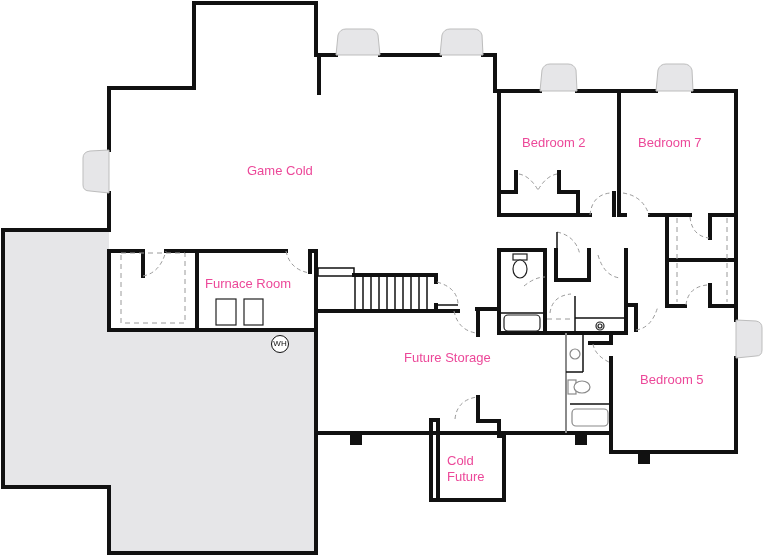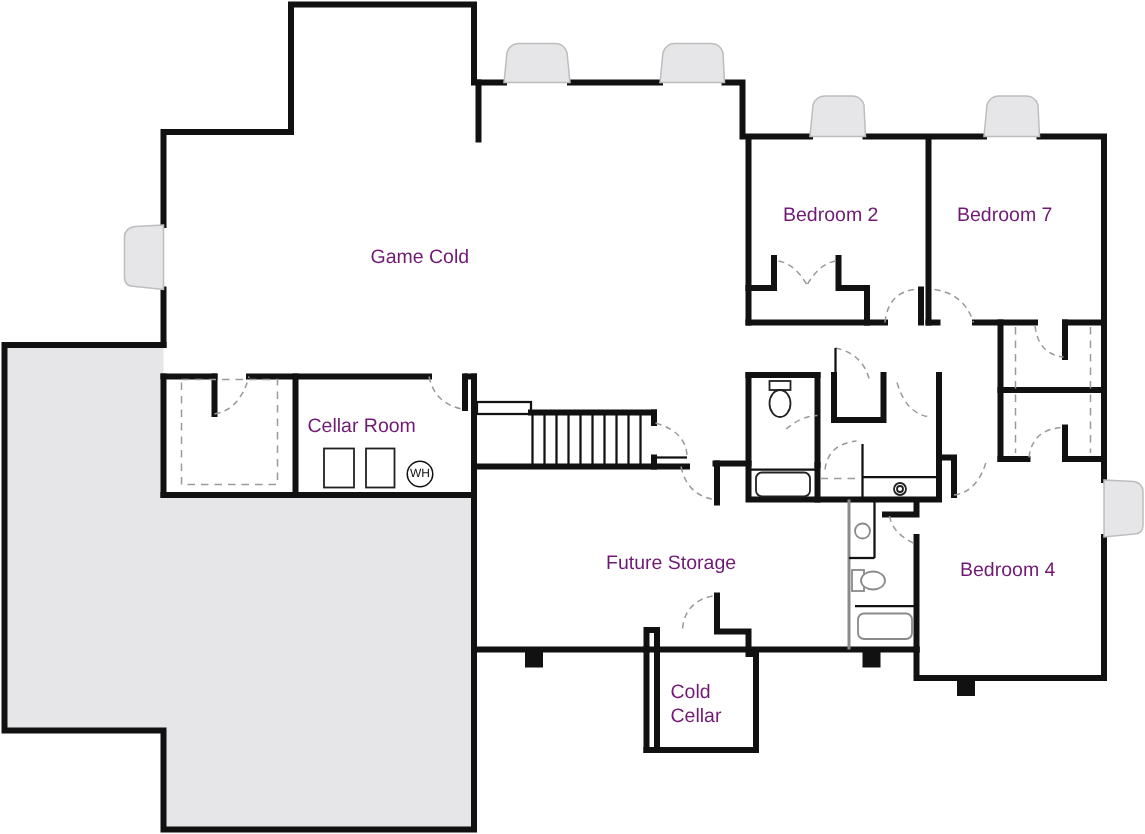"Bedroom 2" .label { color: #701a75 -> #ec4899 }
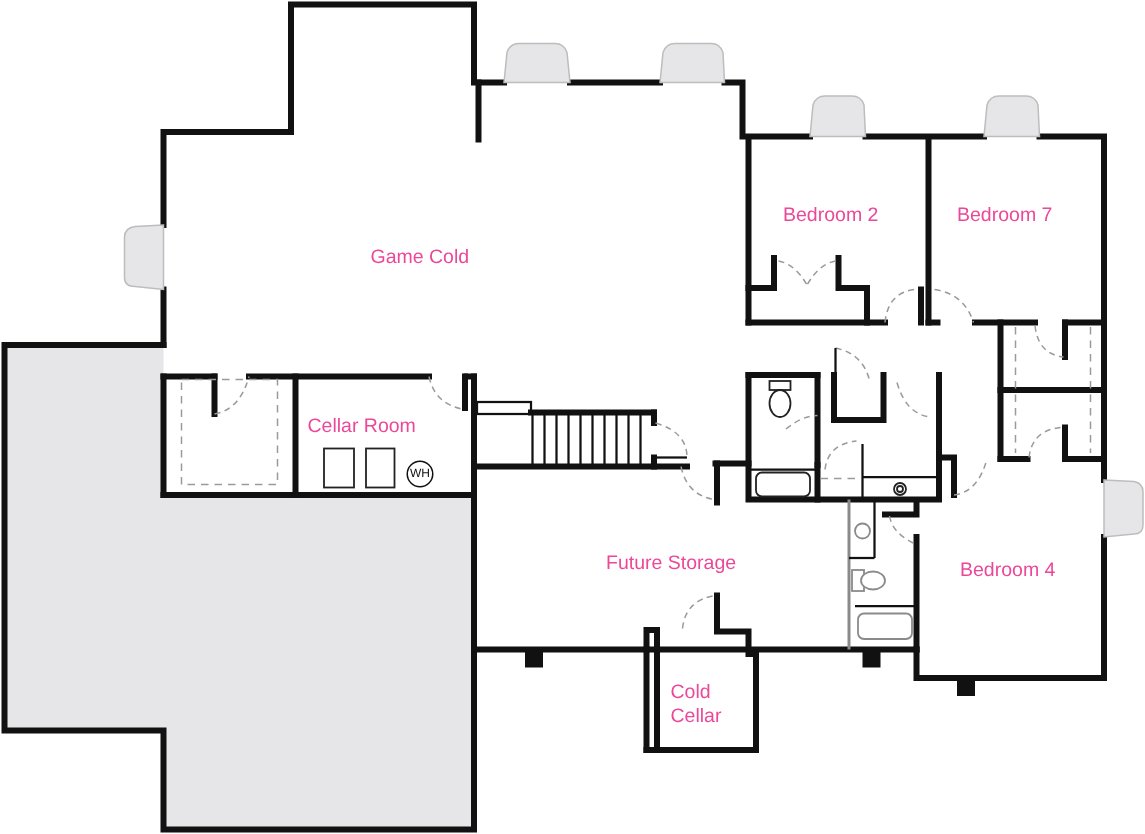"Cellar Room" div.label { text: Cellar -> Furnace }
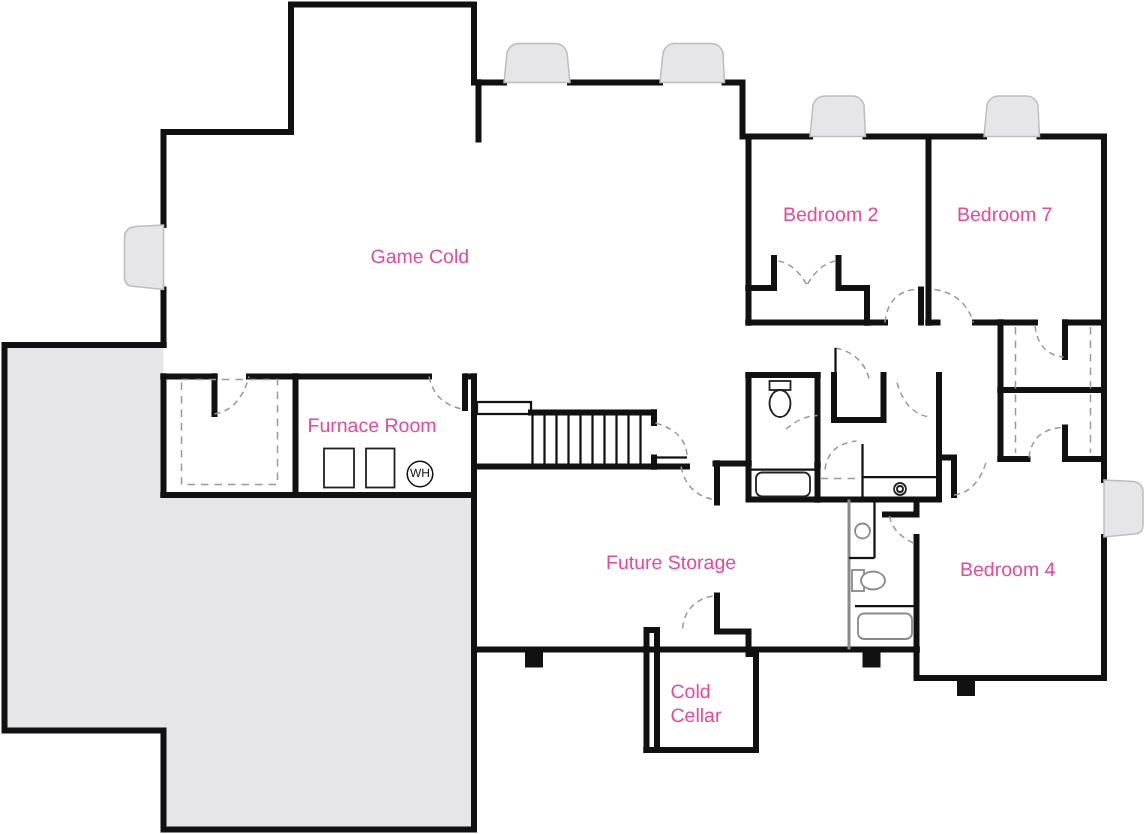"WH" .wh { margin-top: none -> 28px }
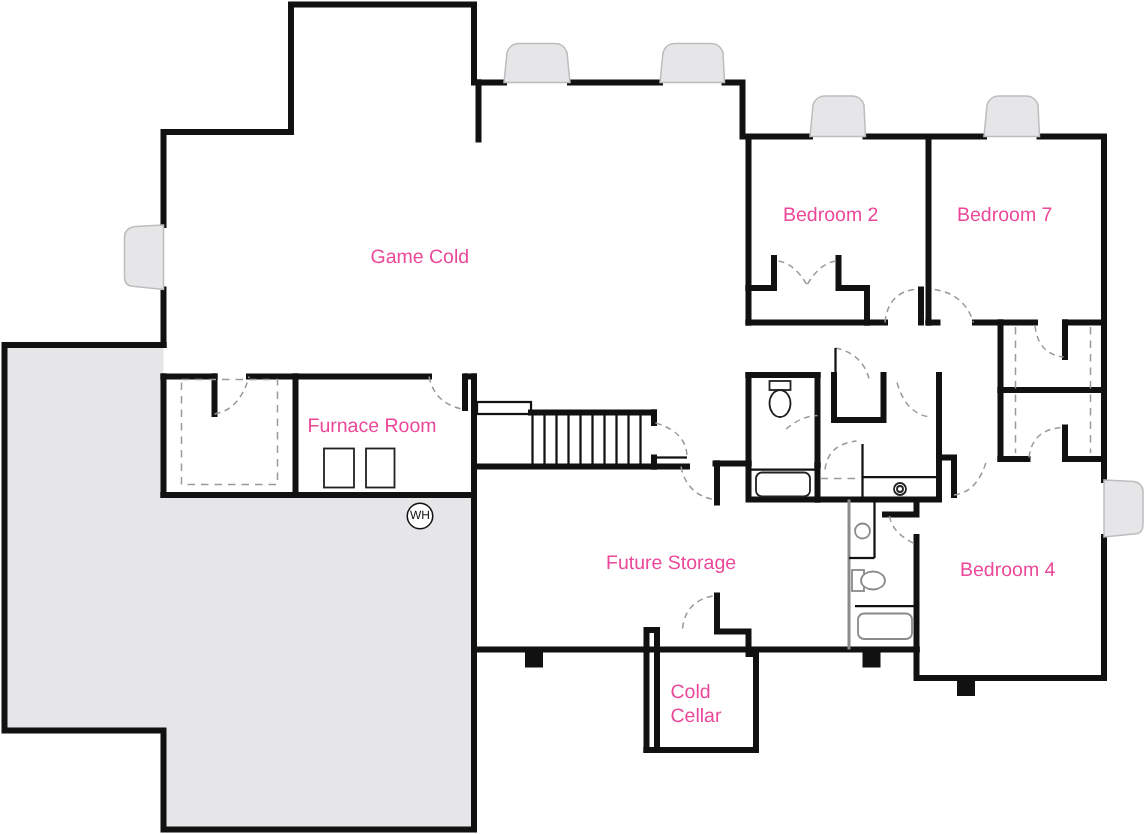"Future Storage" div.label { top: 367px -> 350px }
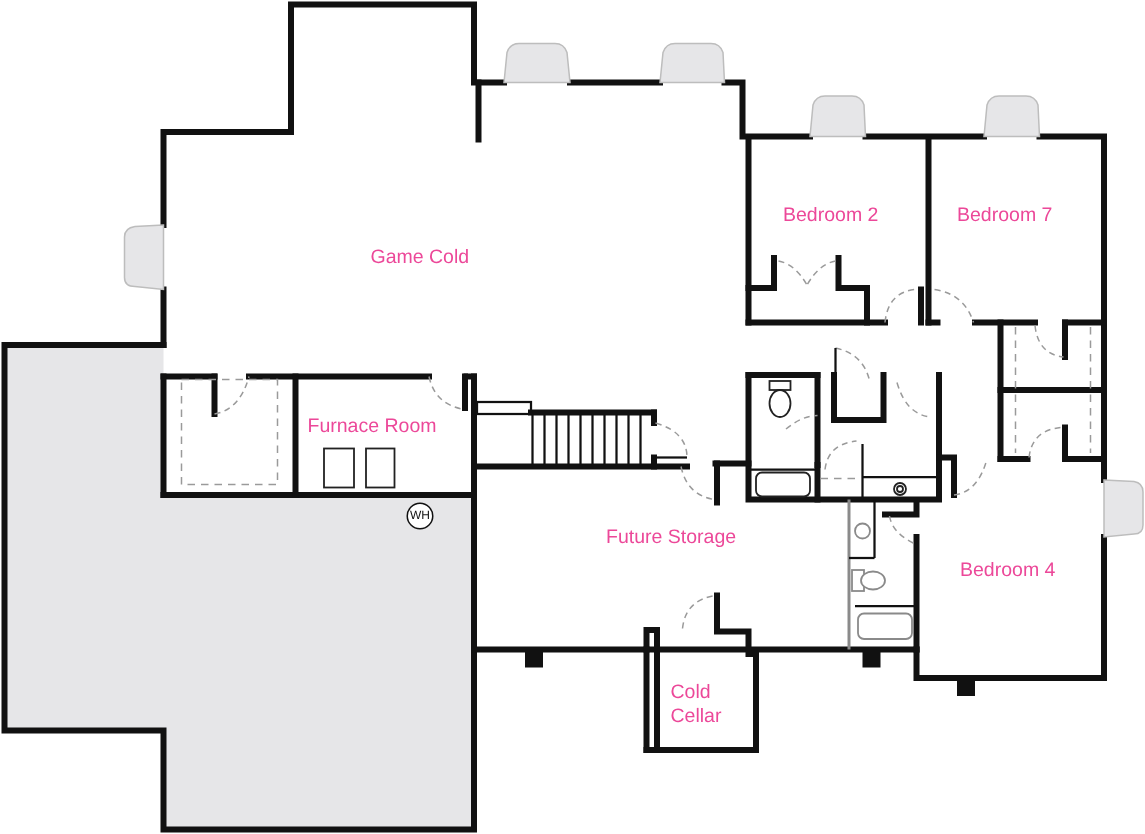"Bedroom 4" div.label { text: 4 -> 5 }
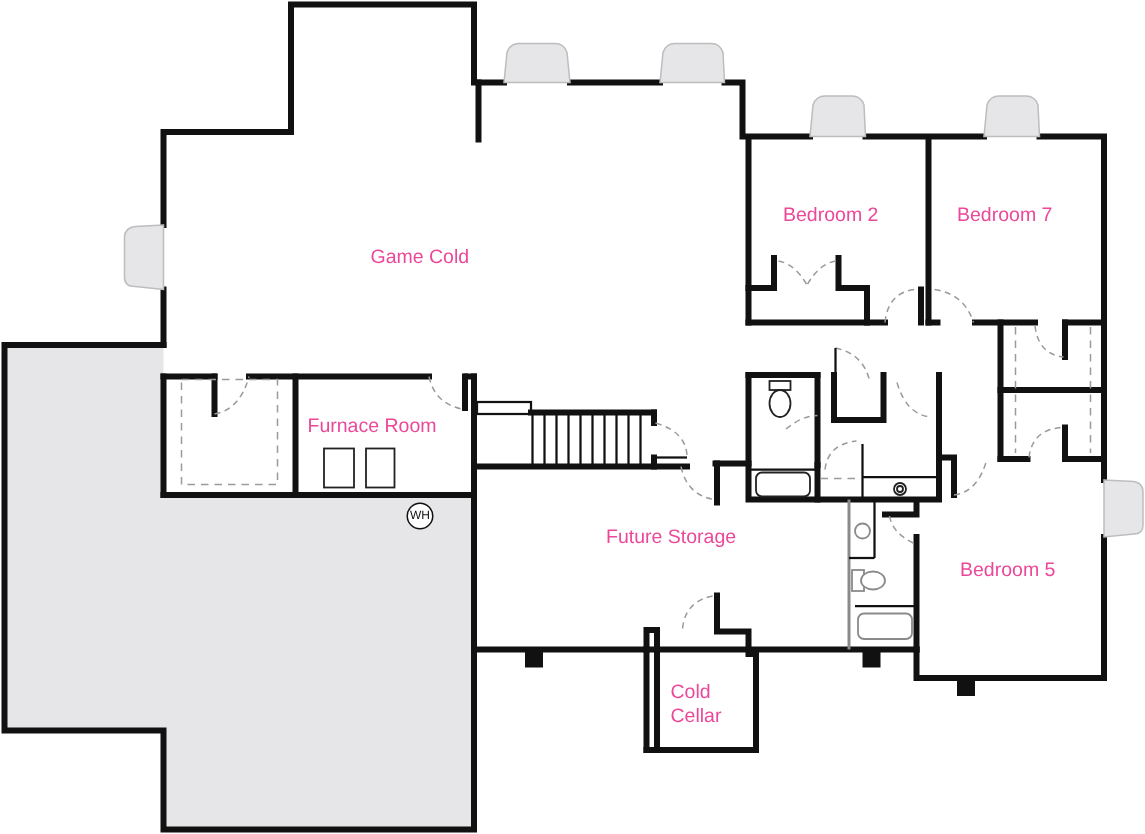"Cellar" div.label { text: Cellar -> Future }
